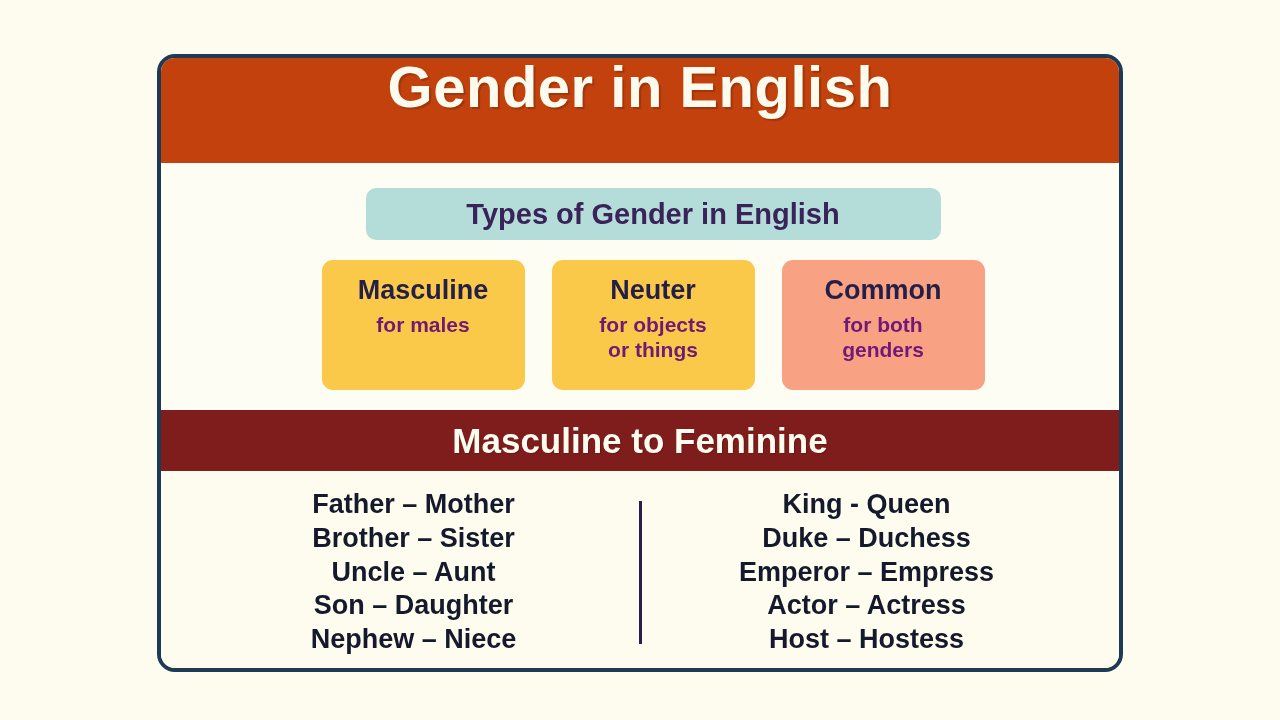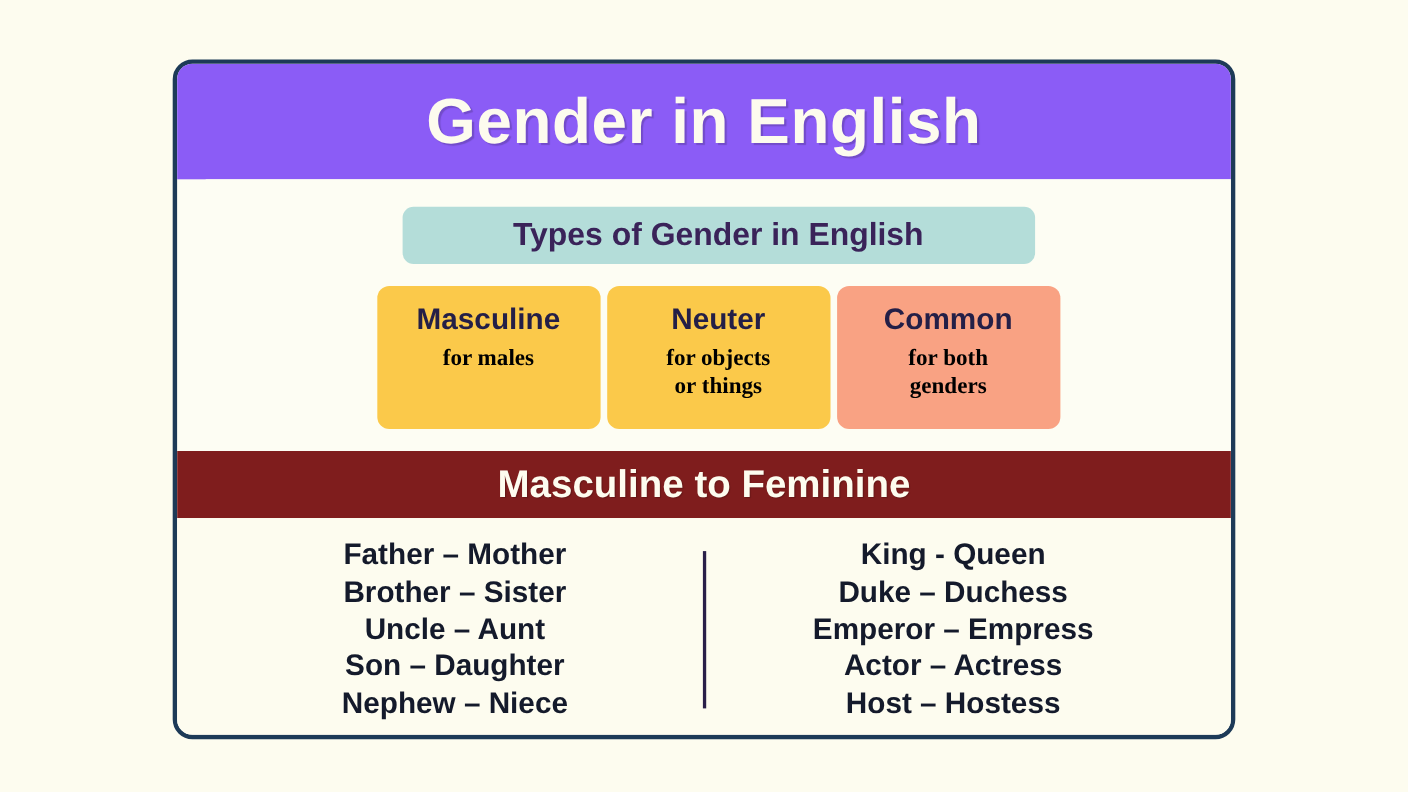"Gender in English" .title-bar { align-items: center -> none; background: #8b5cf6 -> #c2410c }
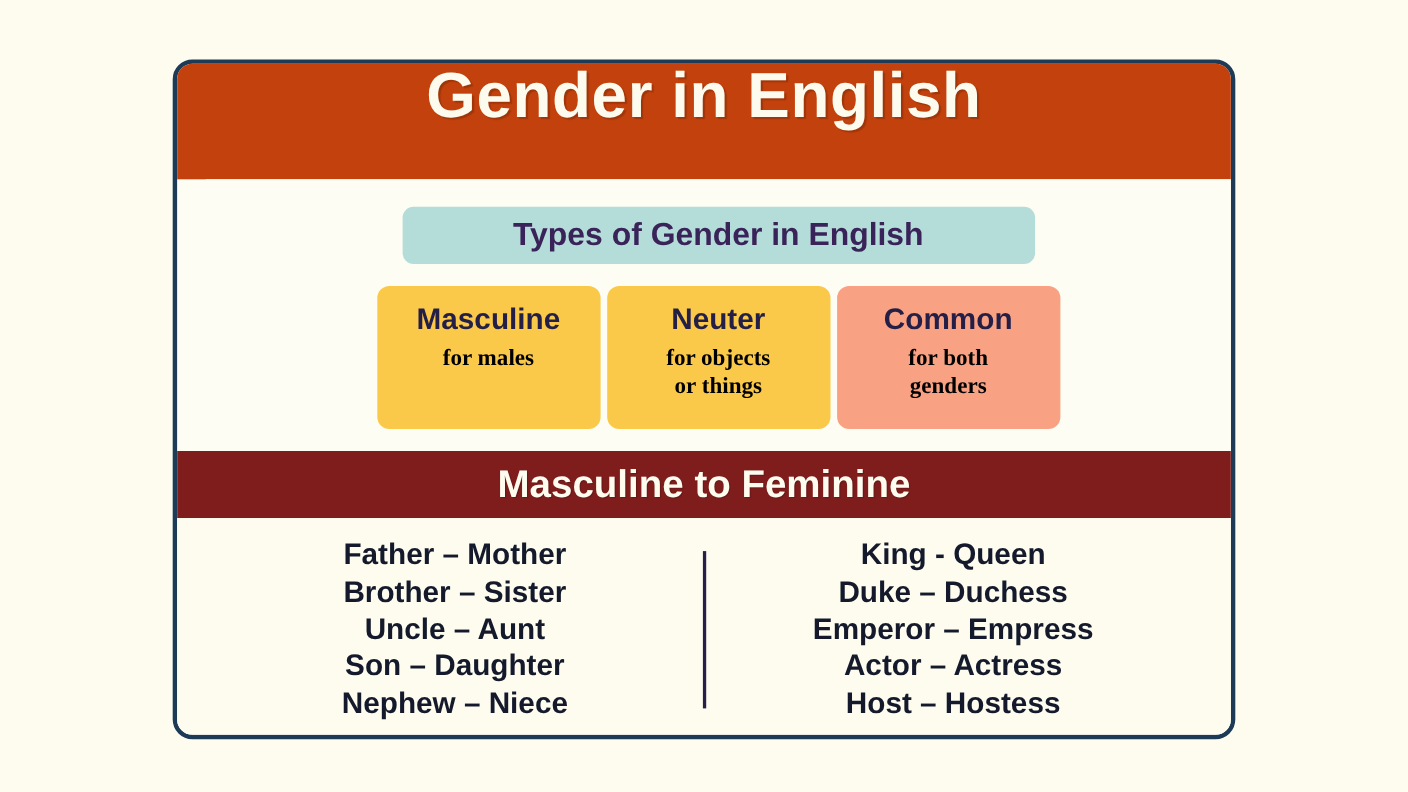"Masculine" .cards-row { gap: 6px -> 27px }
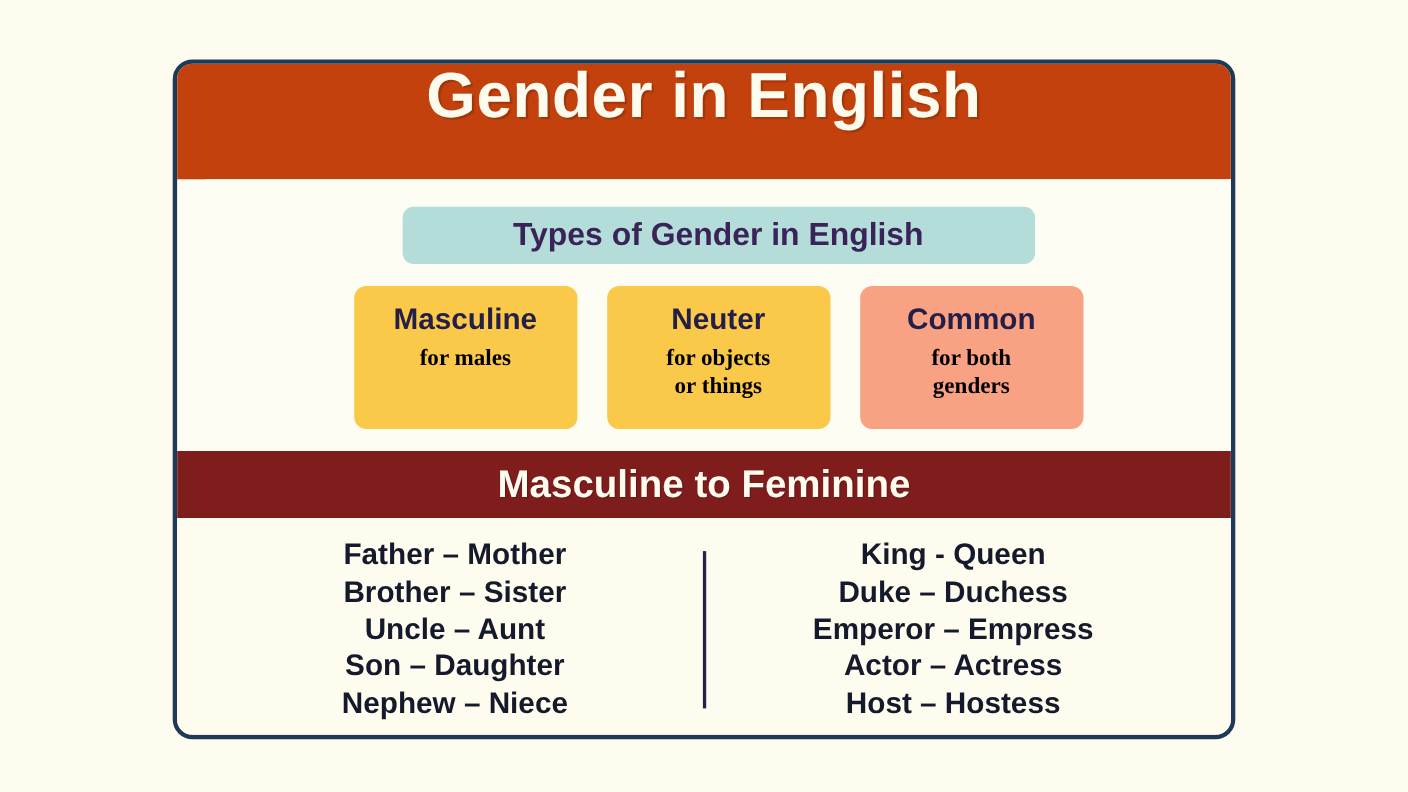"for males" .type-card .card-desc { color: #000000 -> #701a75; font-family: Liberation Serif, serif -> none }
